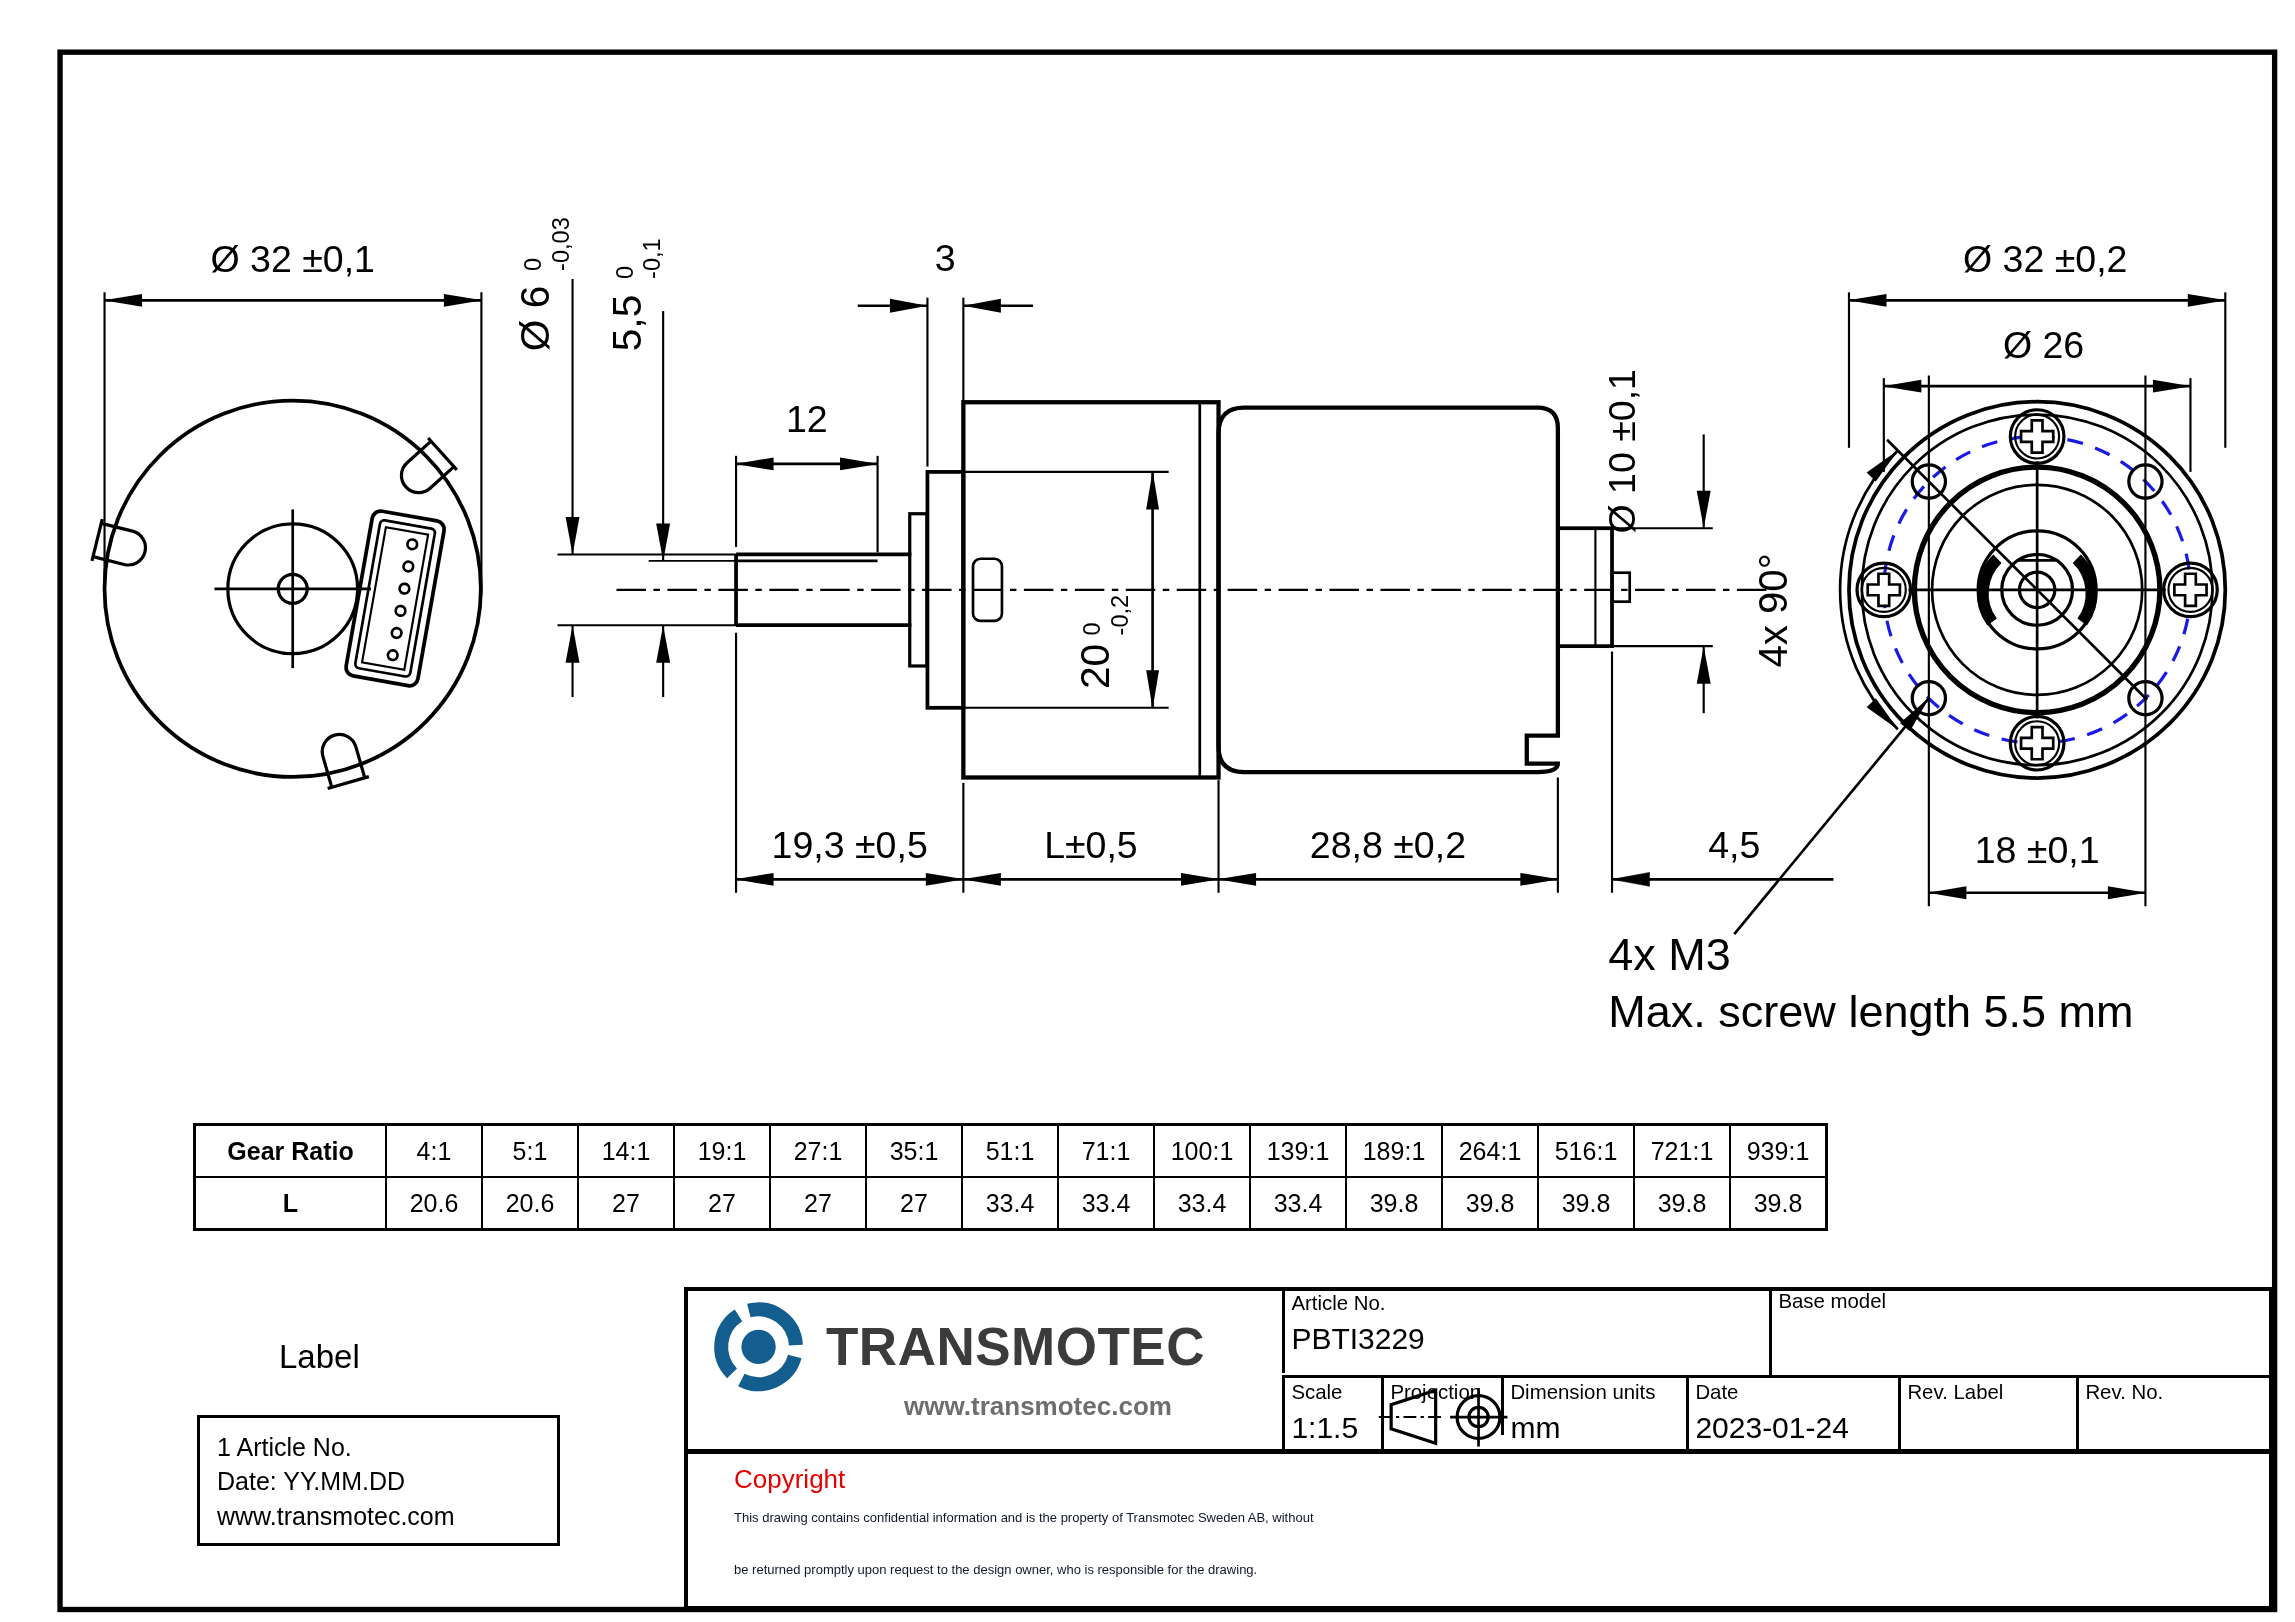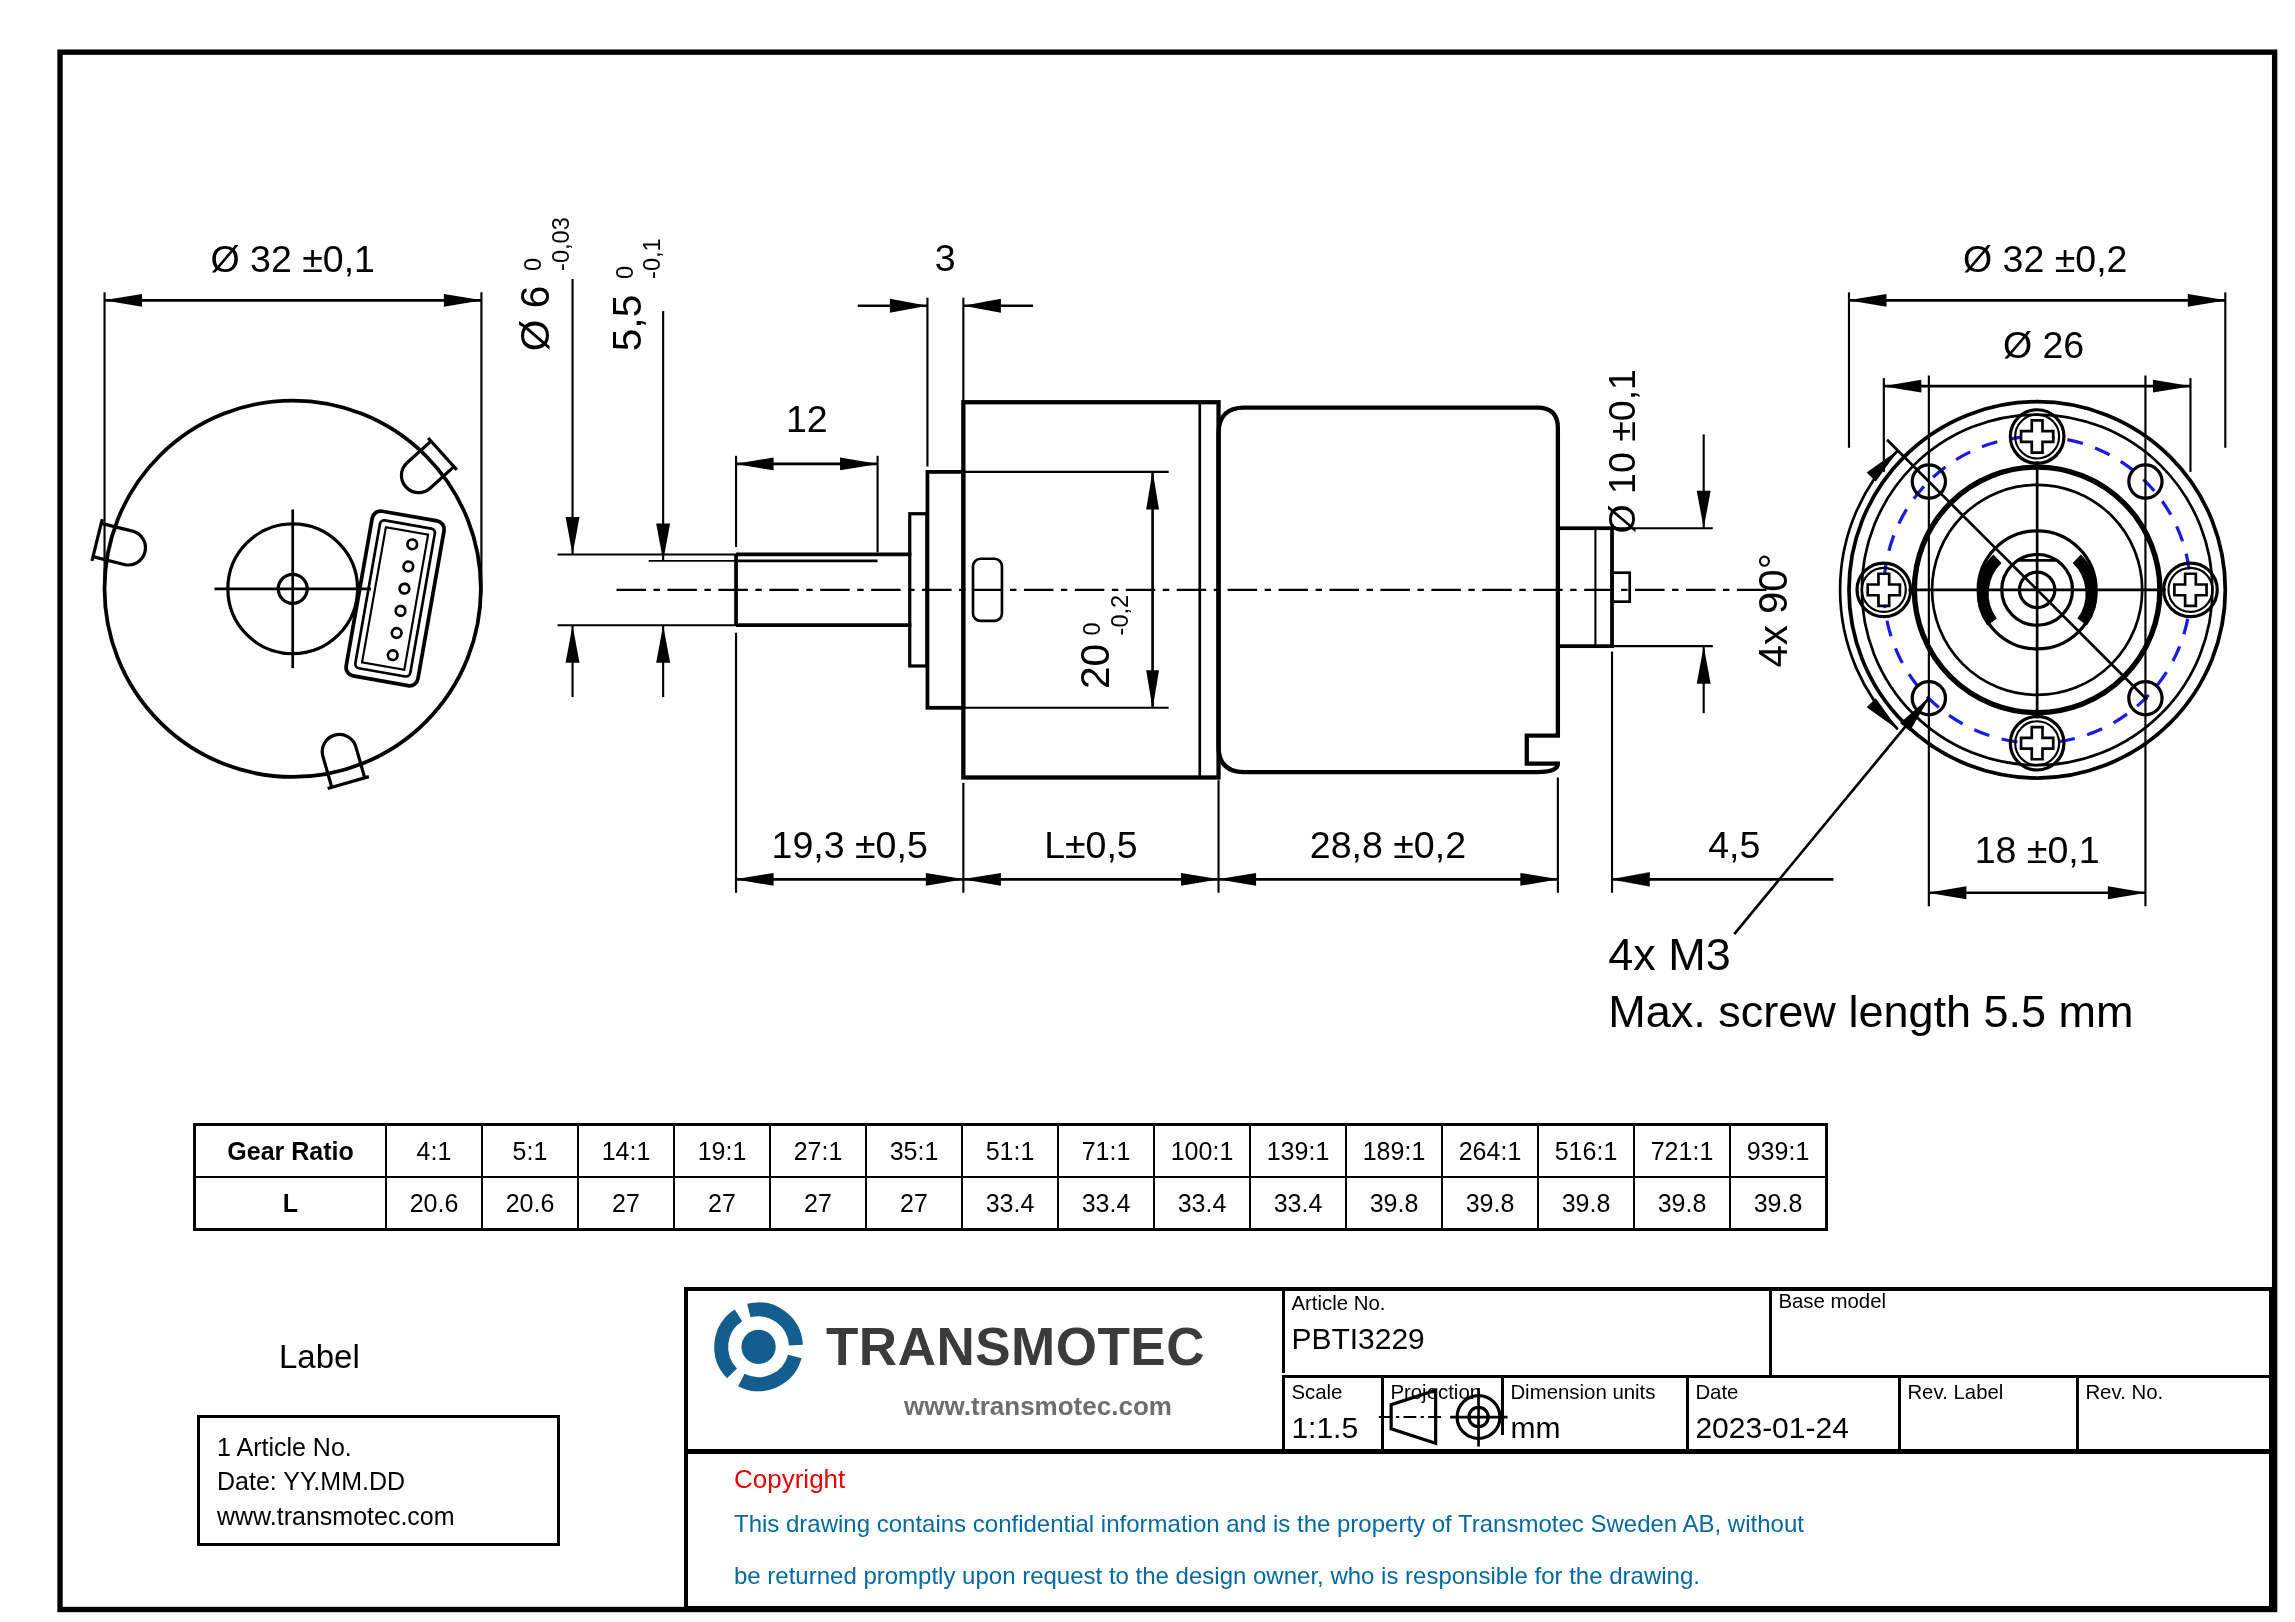"This drawing contains confidential" .cpl { color: #0369a1 -> #0f172a; font-size: 24px -> 13px }
